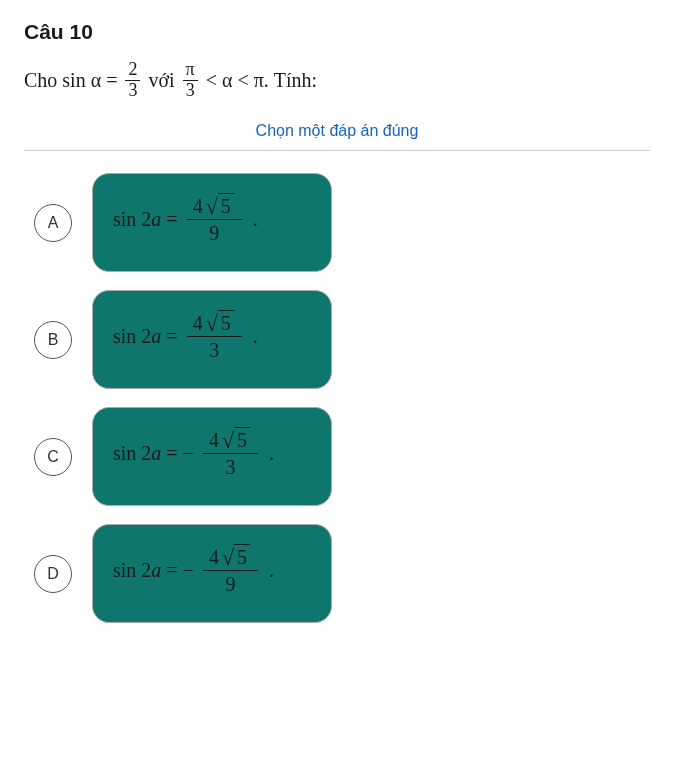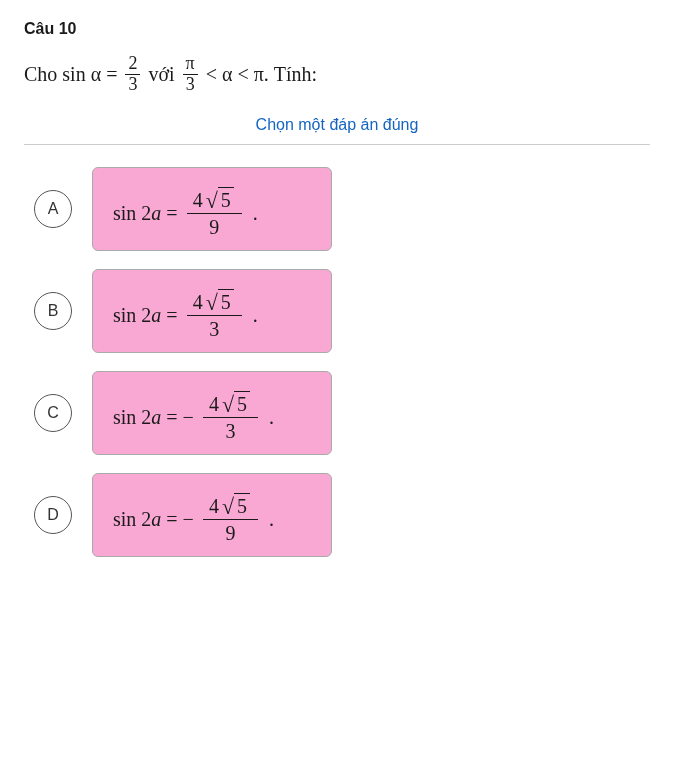"Câu 10" .question-header { font-size: 16px -> 21px }
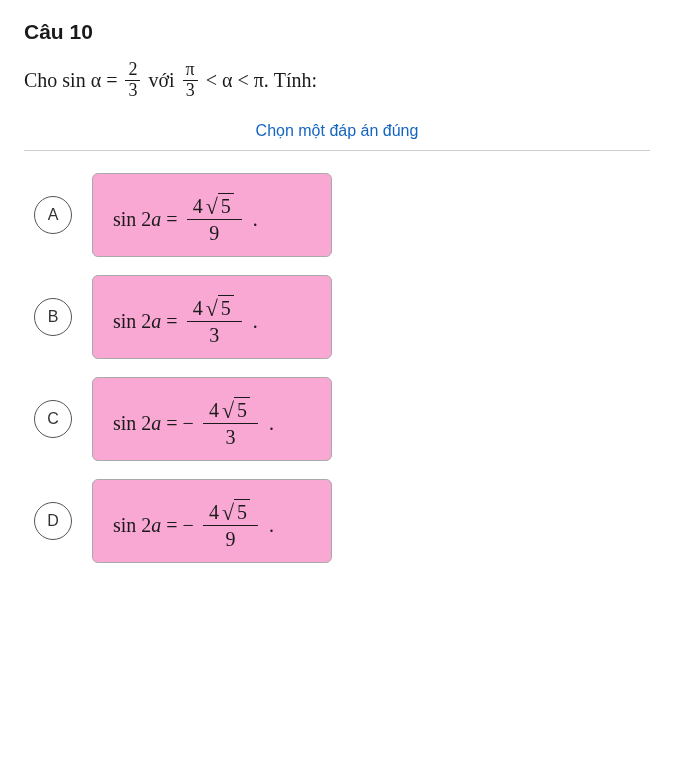"sin 2a =" .option-box { background: #f9a8d4 -> #0f766e; border-radius: 6px -> 17px; padding: 18px 28px 10px 20px -> 18px 28px 25px 20px }
